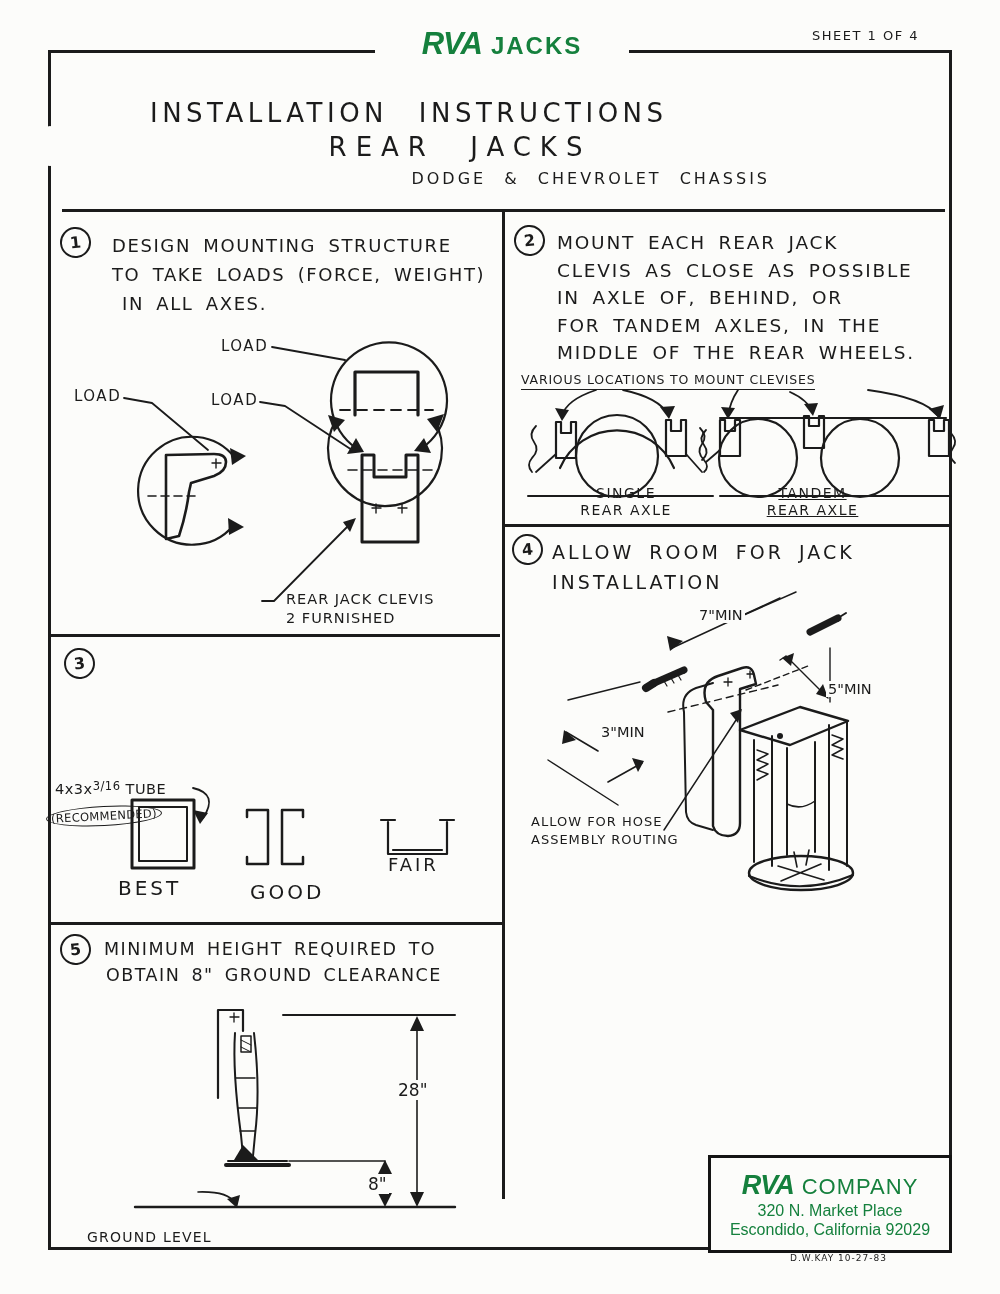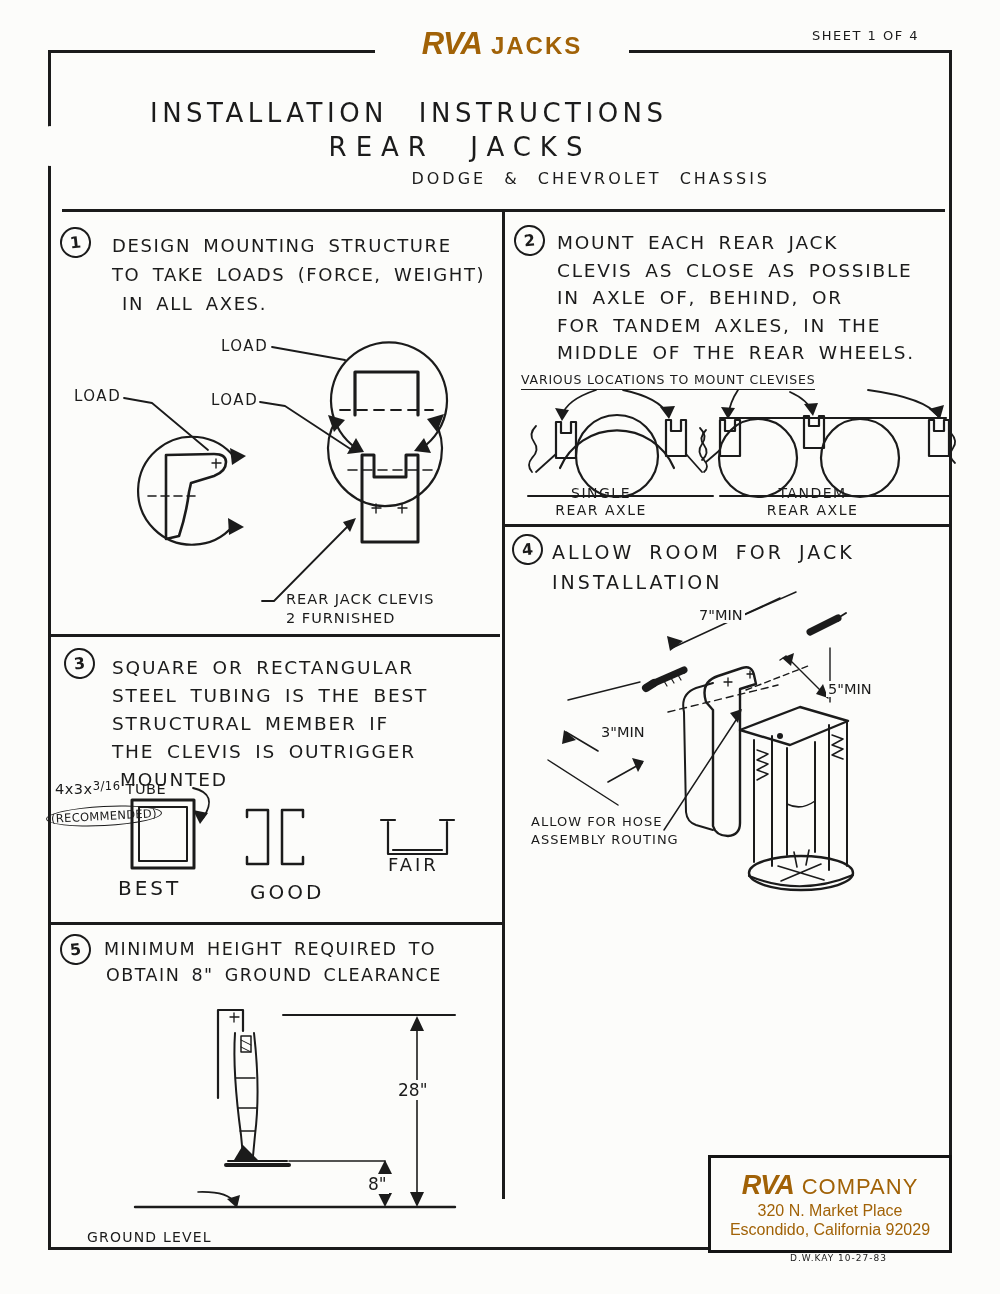"RVA" .print { color: #a16207 -> #15803d }
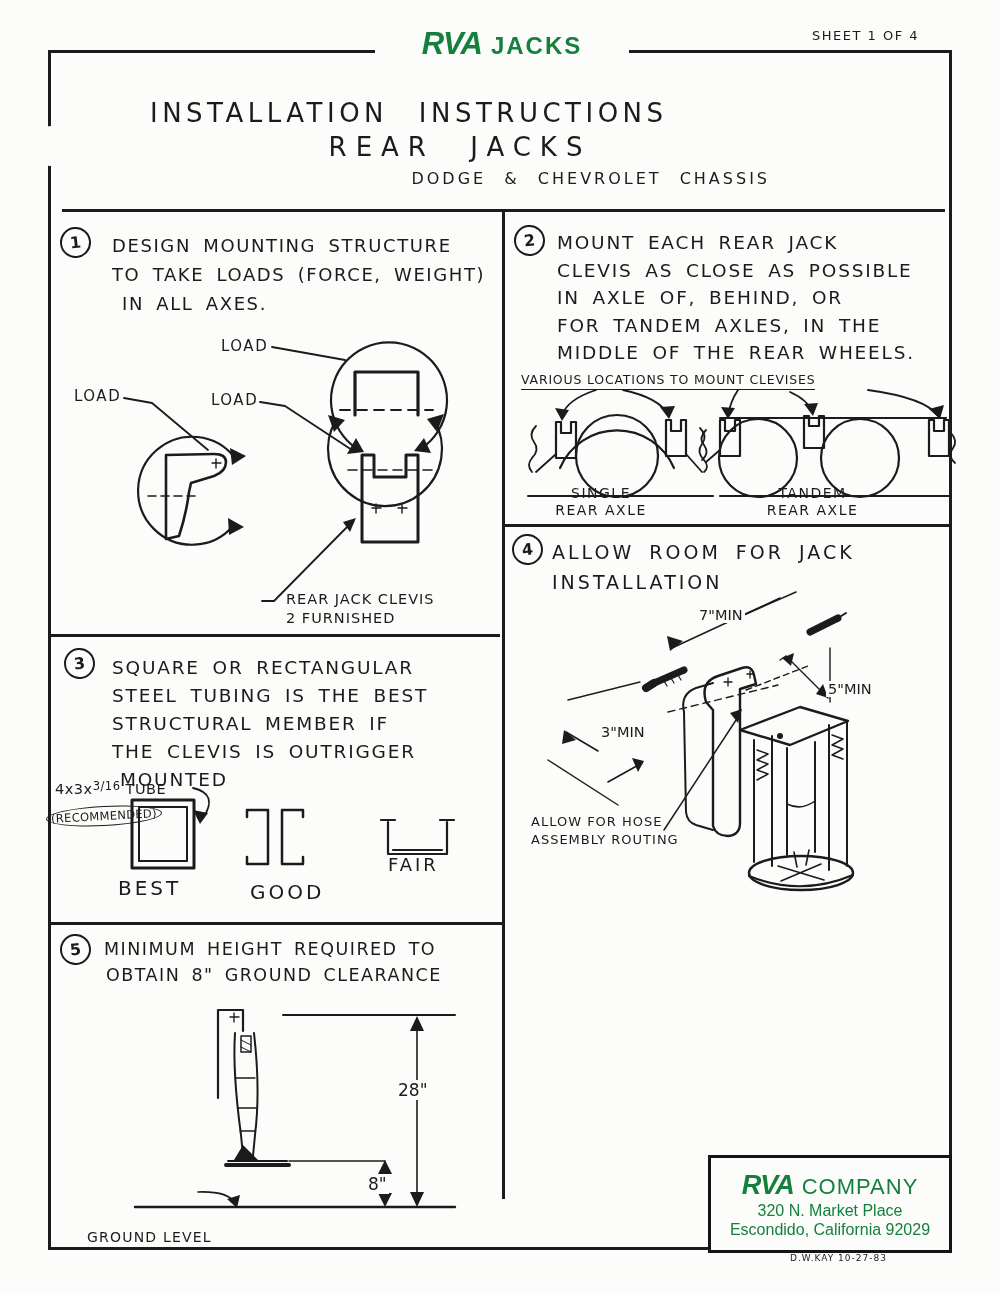"SINGLE" div.abs { left: 545px -> 570px }
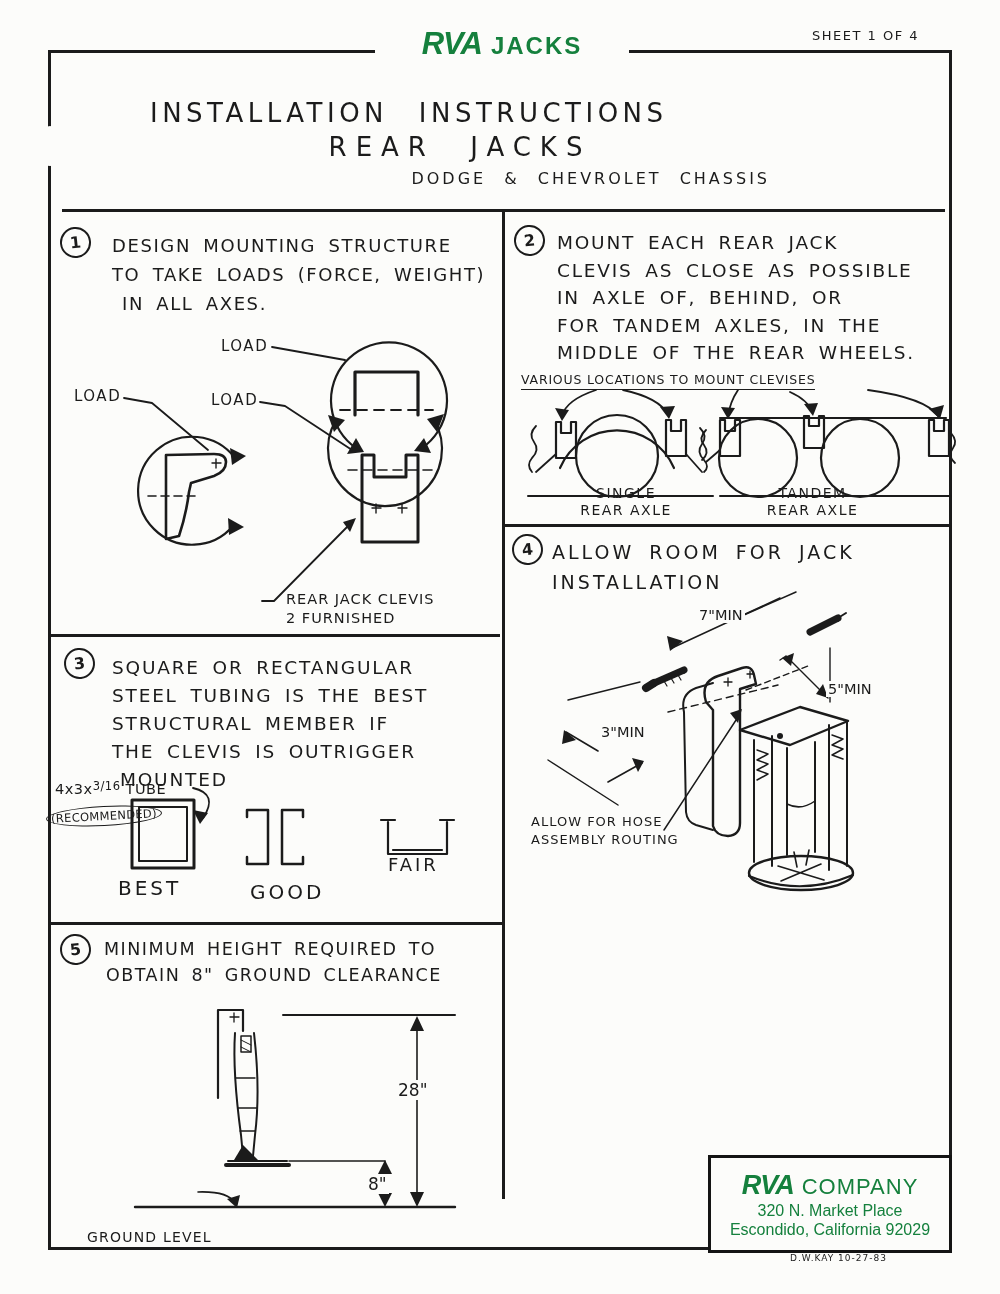"TANDEM" div.abs { text-decoration: none -> underline }
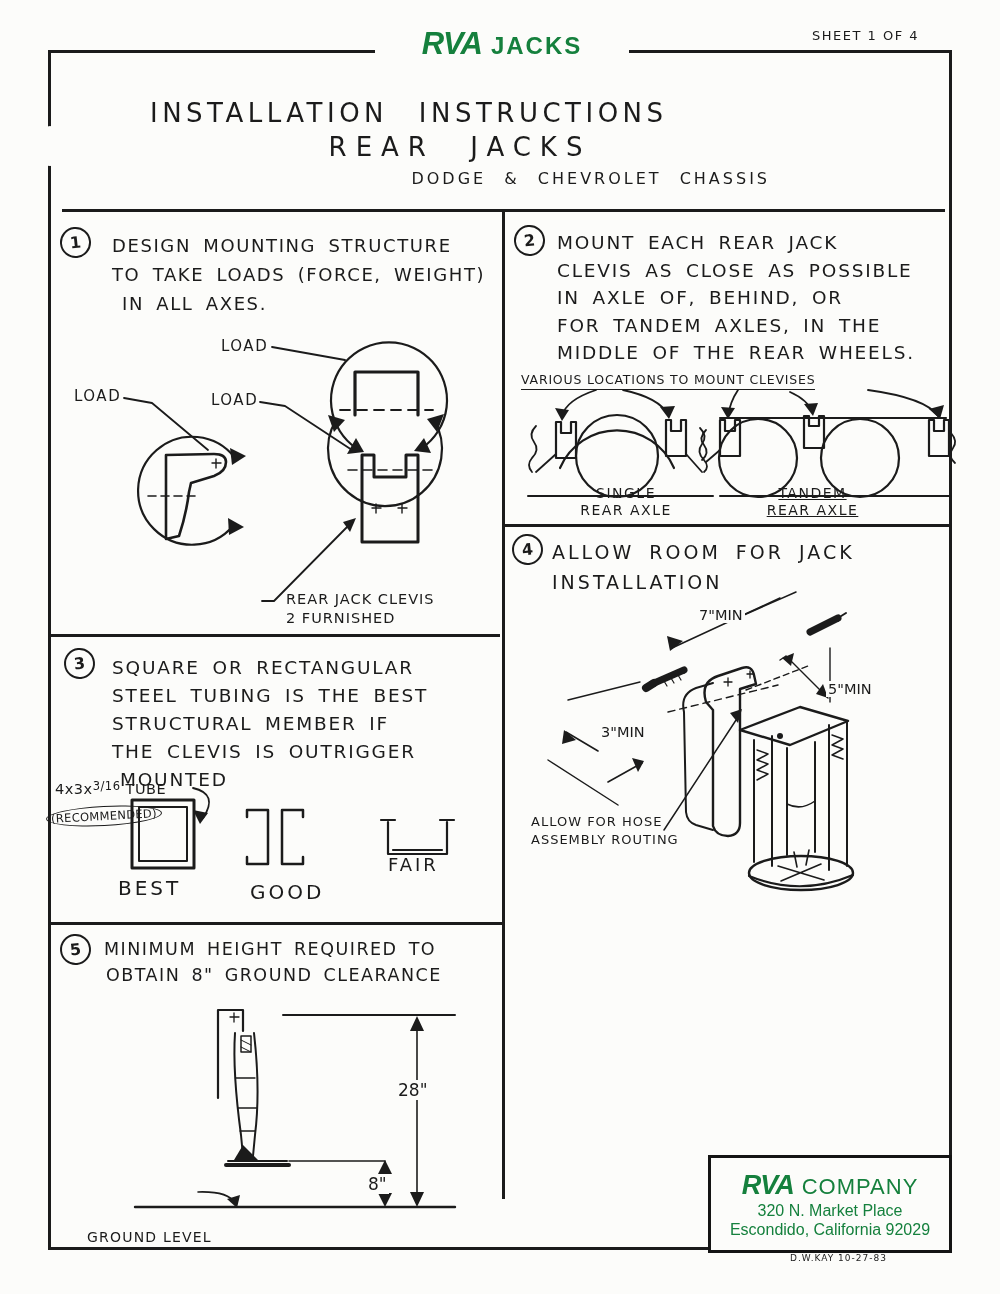"SQUARE OR RECTANGULAR" div.sec-text { html: <div> <div>SQUARE OR RECTANGULAR</div> <div>STEEL TUBING IS THE BEST</div> <div>STRUCTURAL MEMBER IF</div> <div>THE CLEVIS IS OUTRIGGER</div> <div>MOUNTED</div> </div> -> none }
